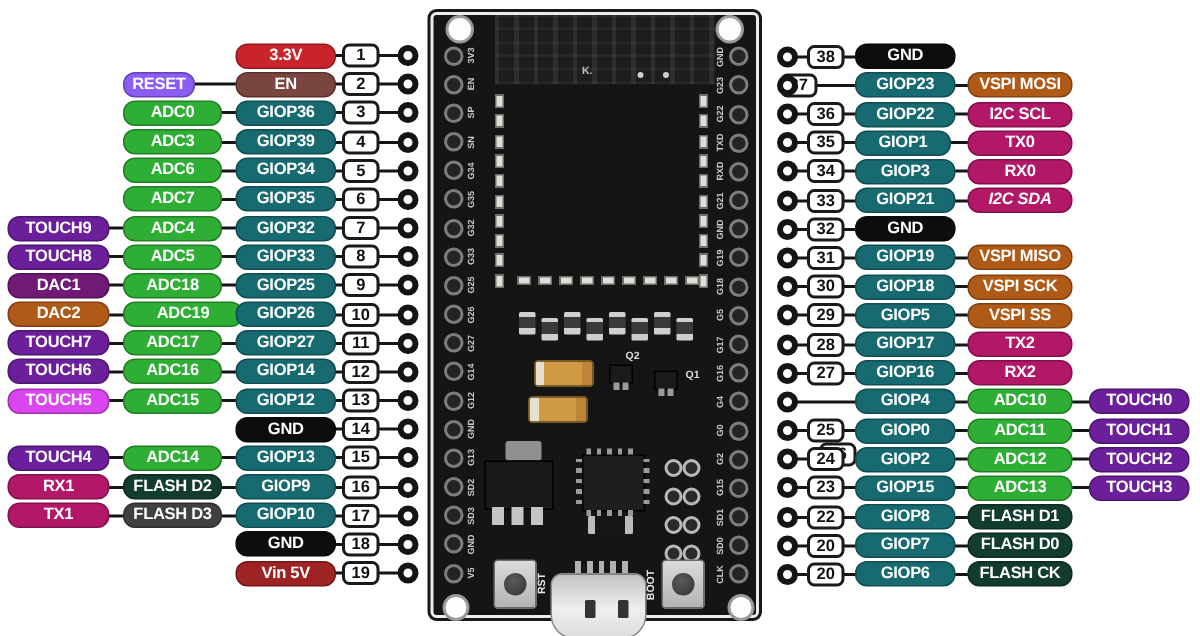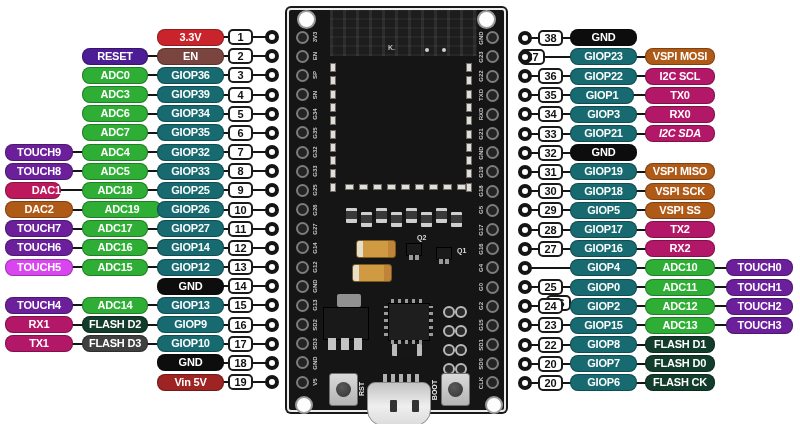"RESET" div.pbox { background: #4c1d95 -> #8b5cf6; width: 66px -> 48px }
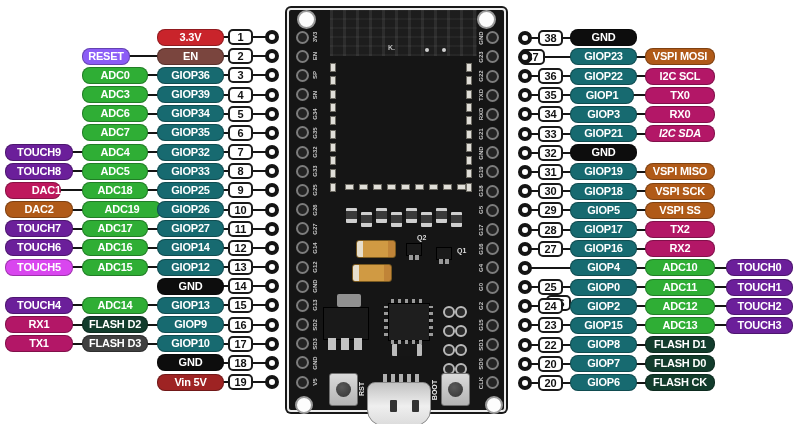"DAC1" div.pbox { background: #be185d -> #701a75; text-align: right -> none; width: 56px -> 68px }
